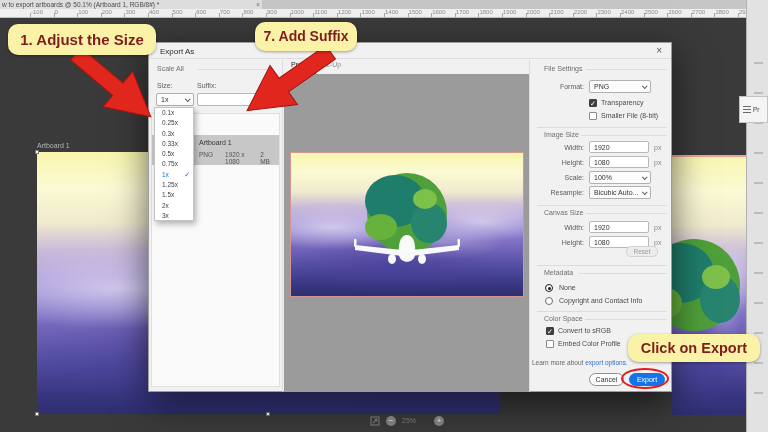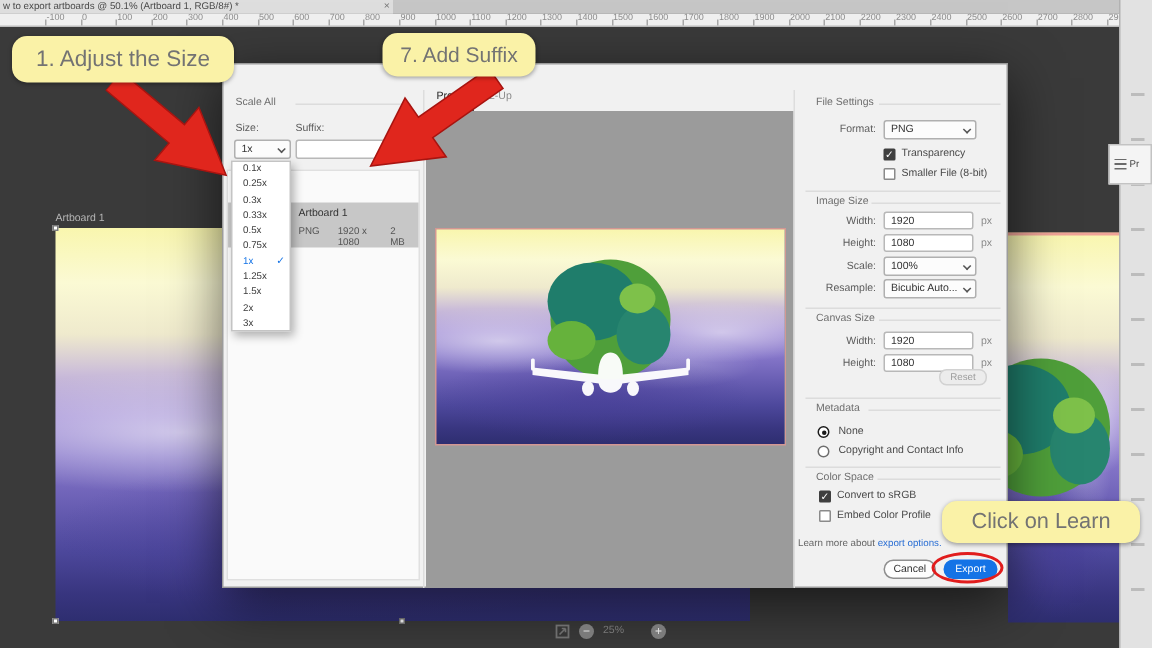"1. Adjust the Size" .note { color: #737373 -> #7f1d1d; font-weight: normal -> bold }
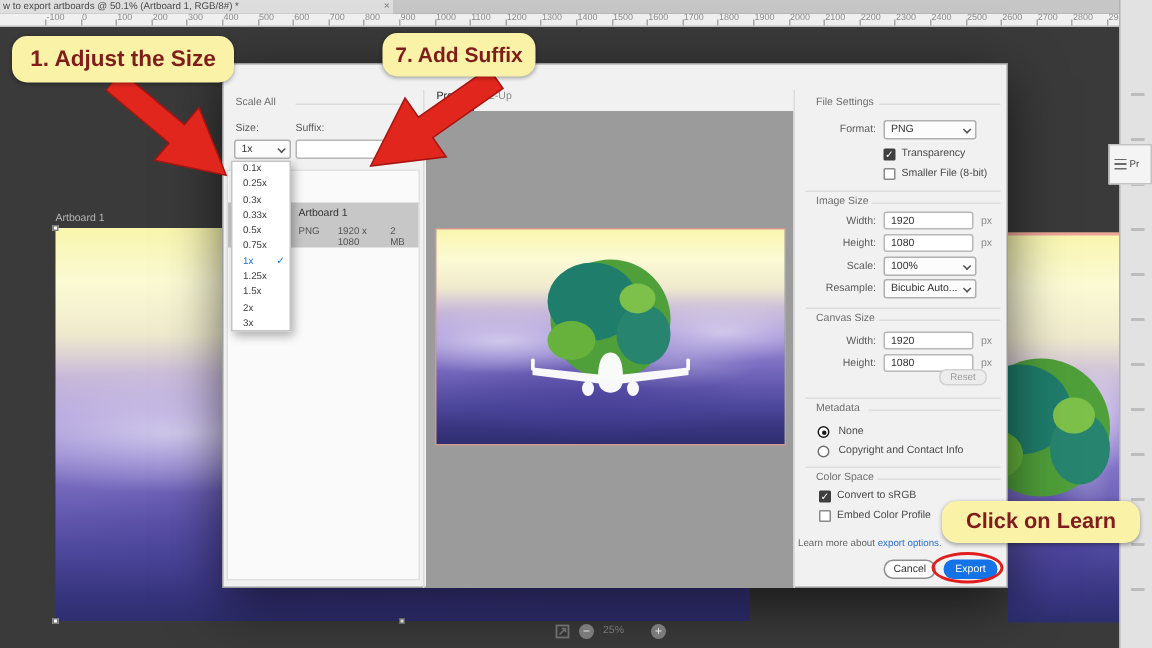"Export As" div.titlebar { html: none -> <div> <span>Export As</span> <span>×</span> </div> }
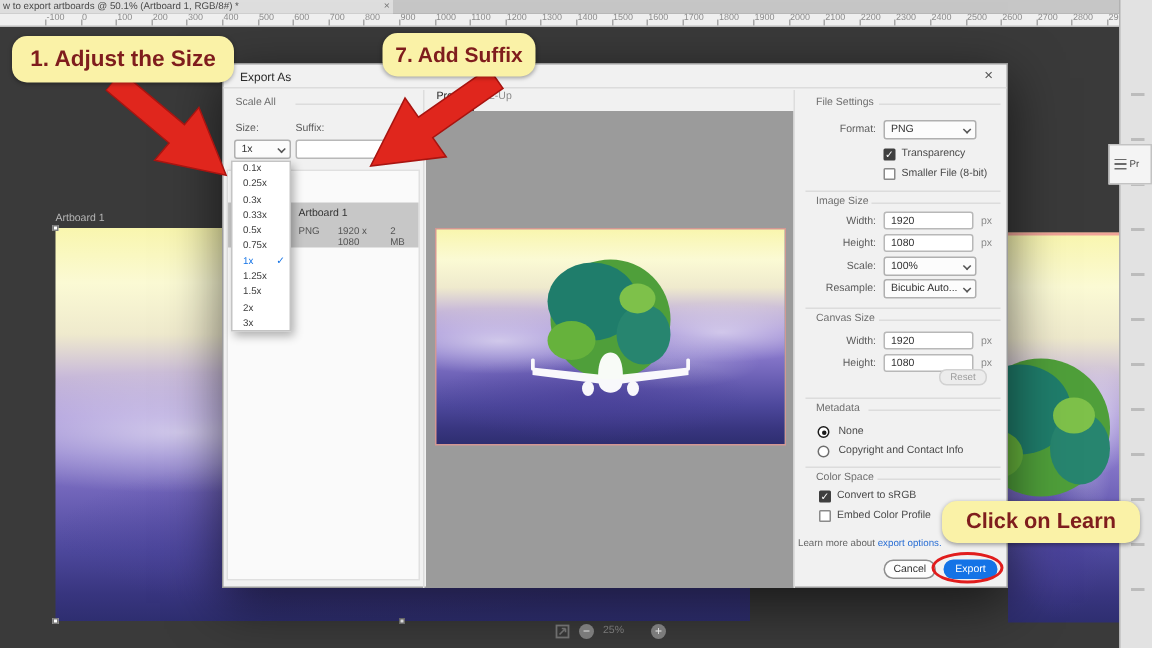"Click on Learn" div.note { text: Learn -> Export }
